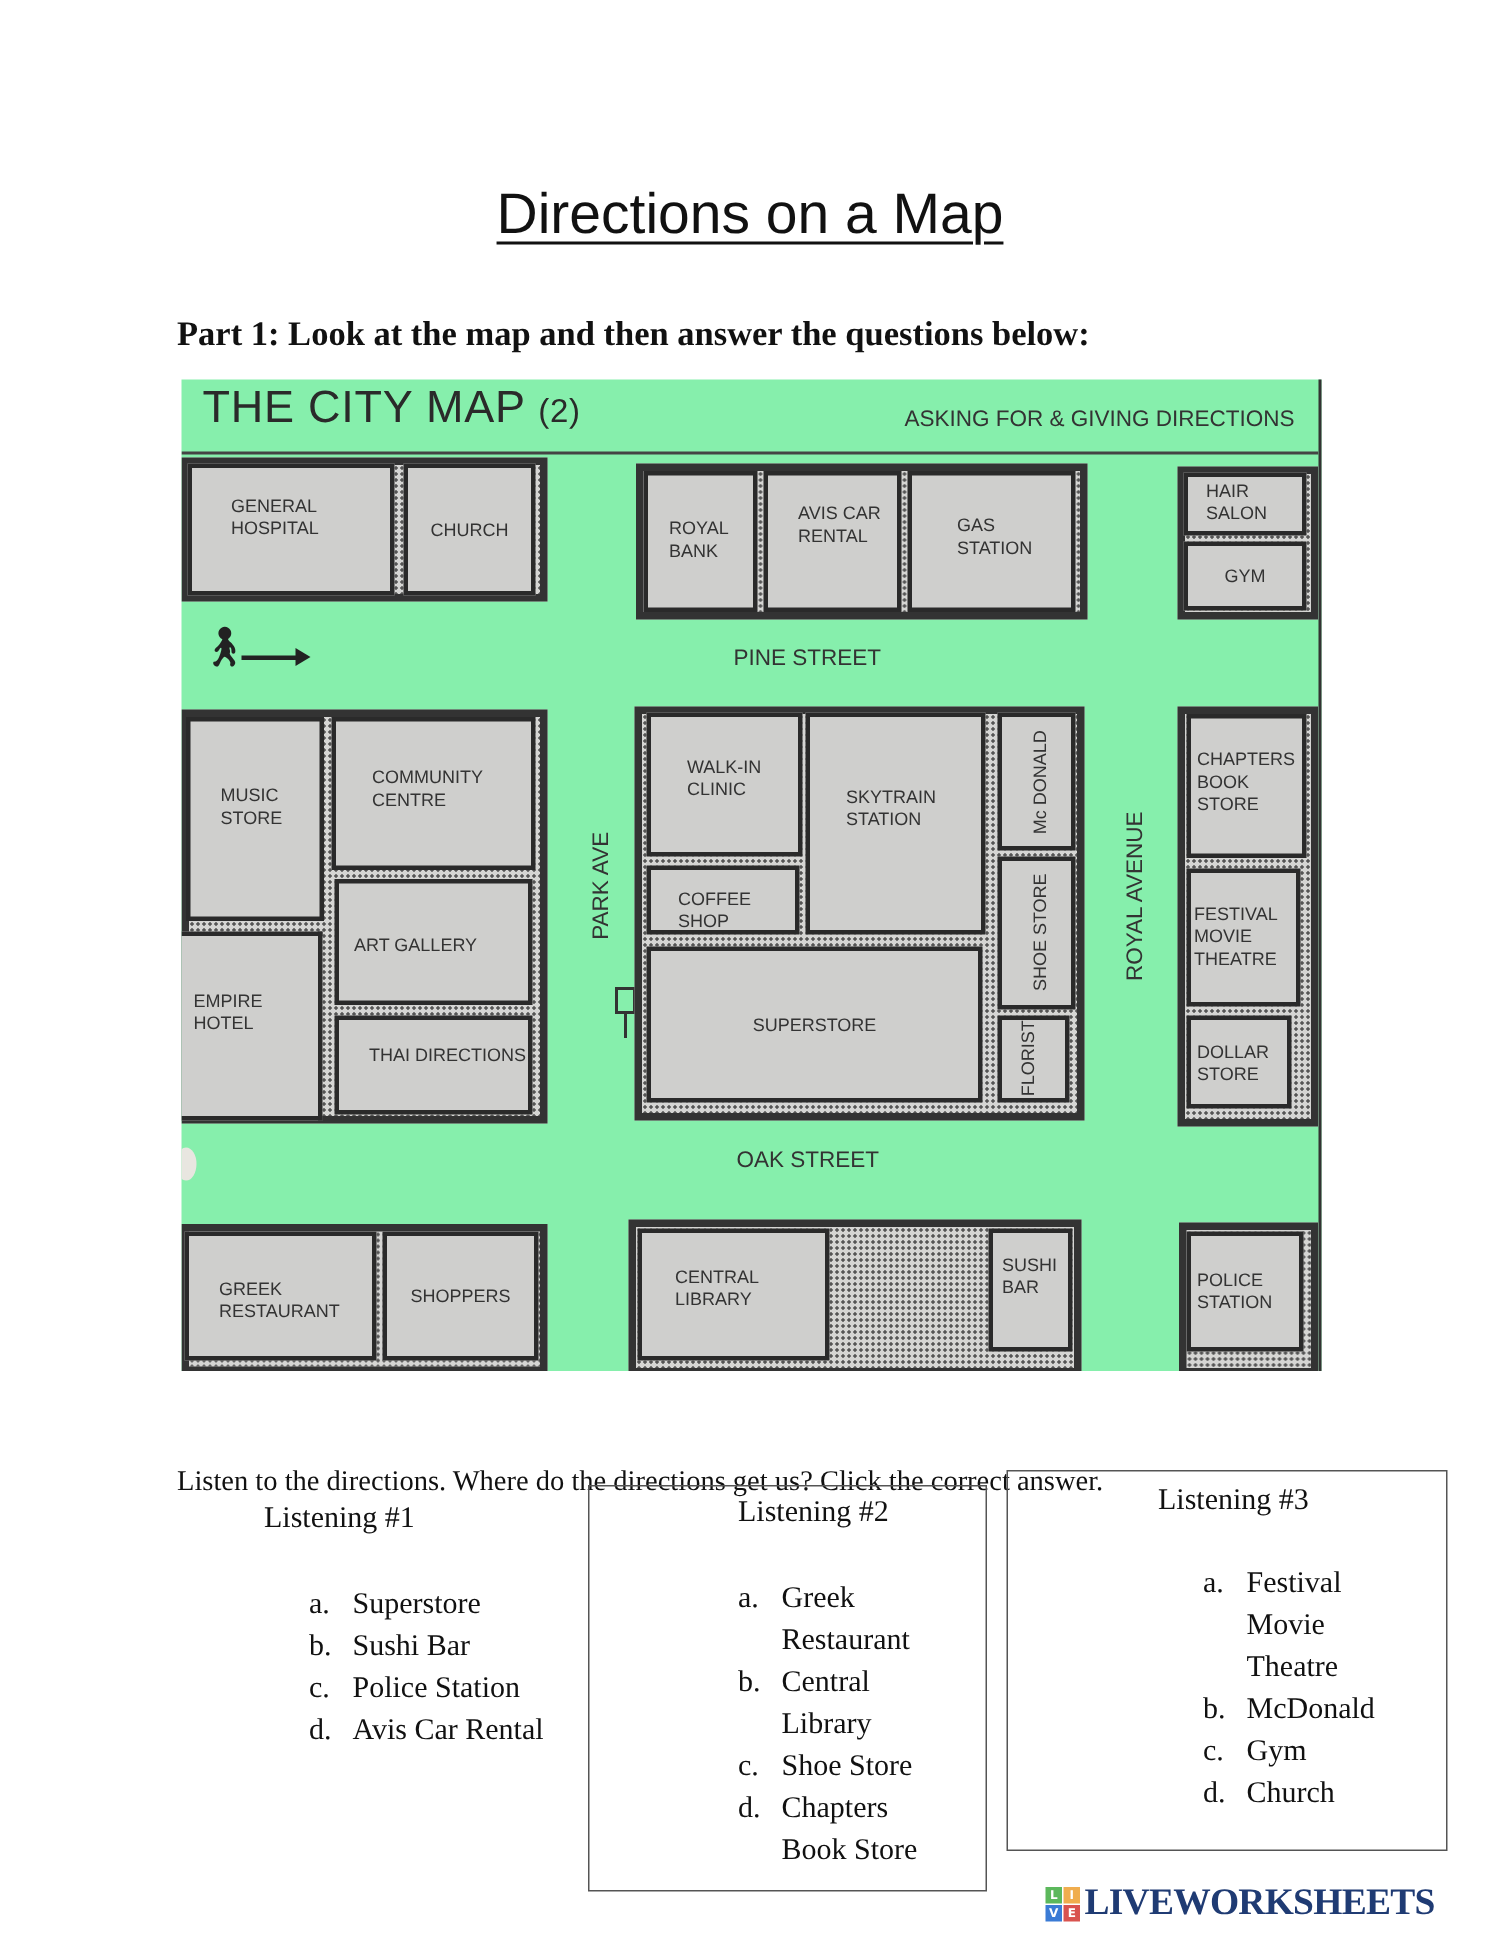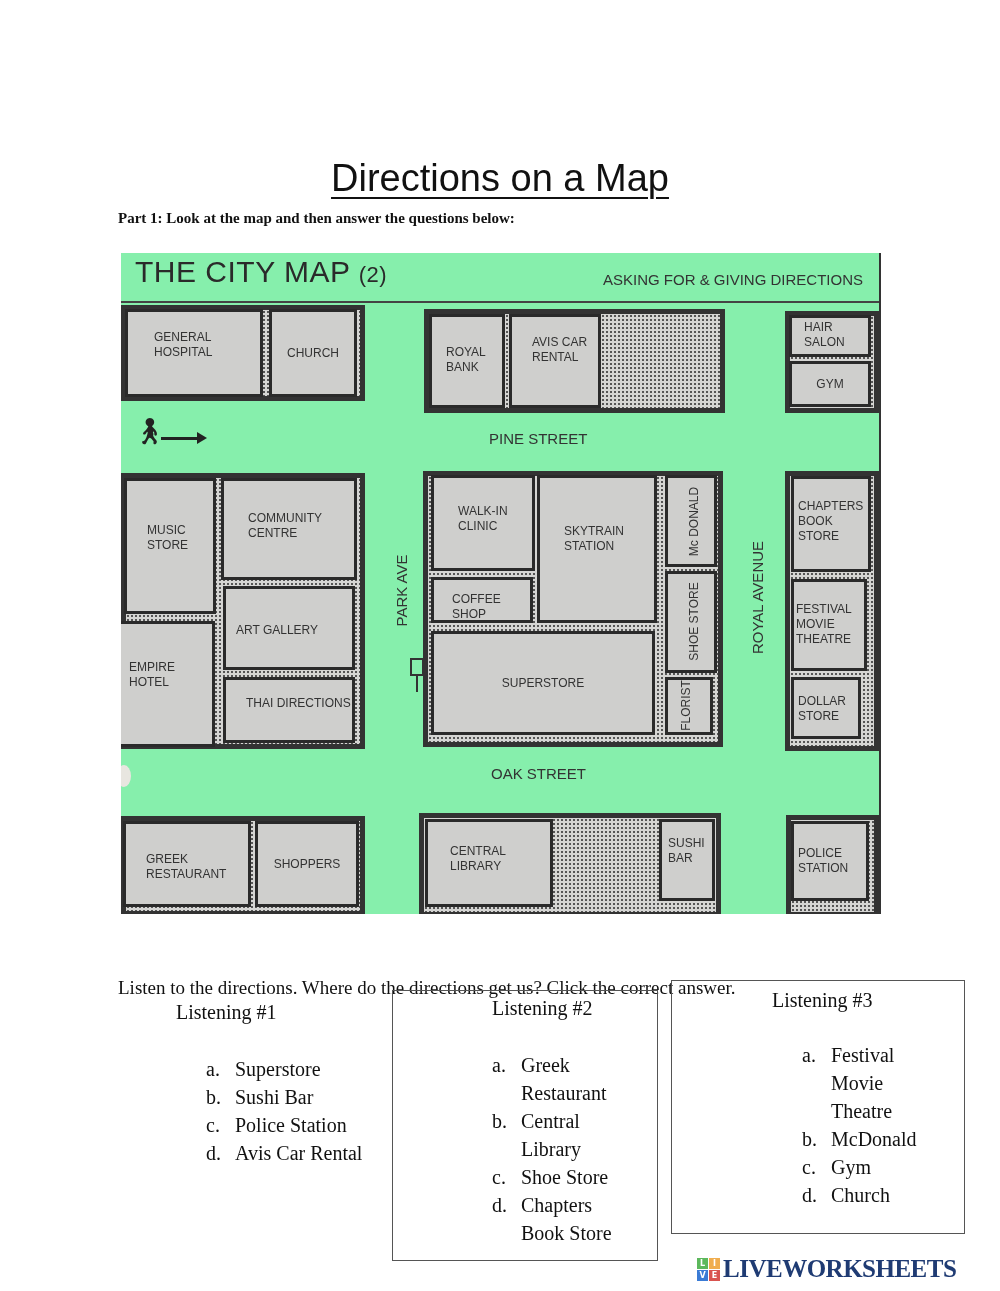"Directions on a Map" .title { margin-top: 35px -> none }
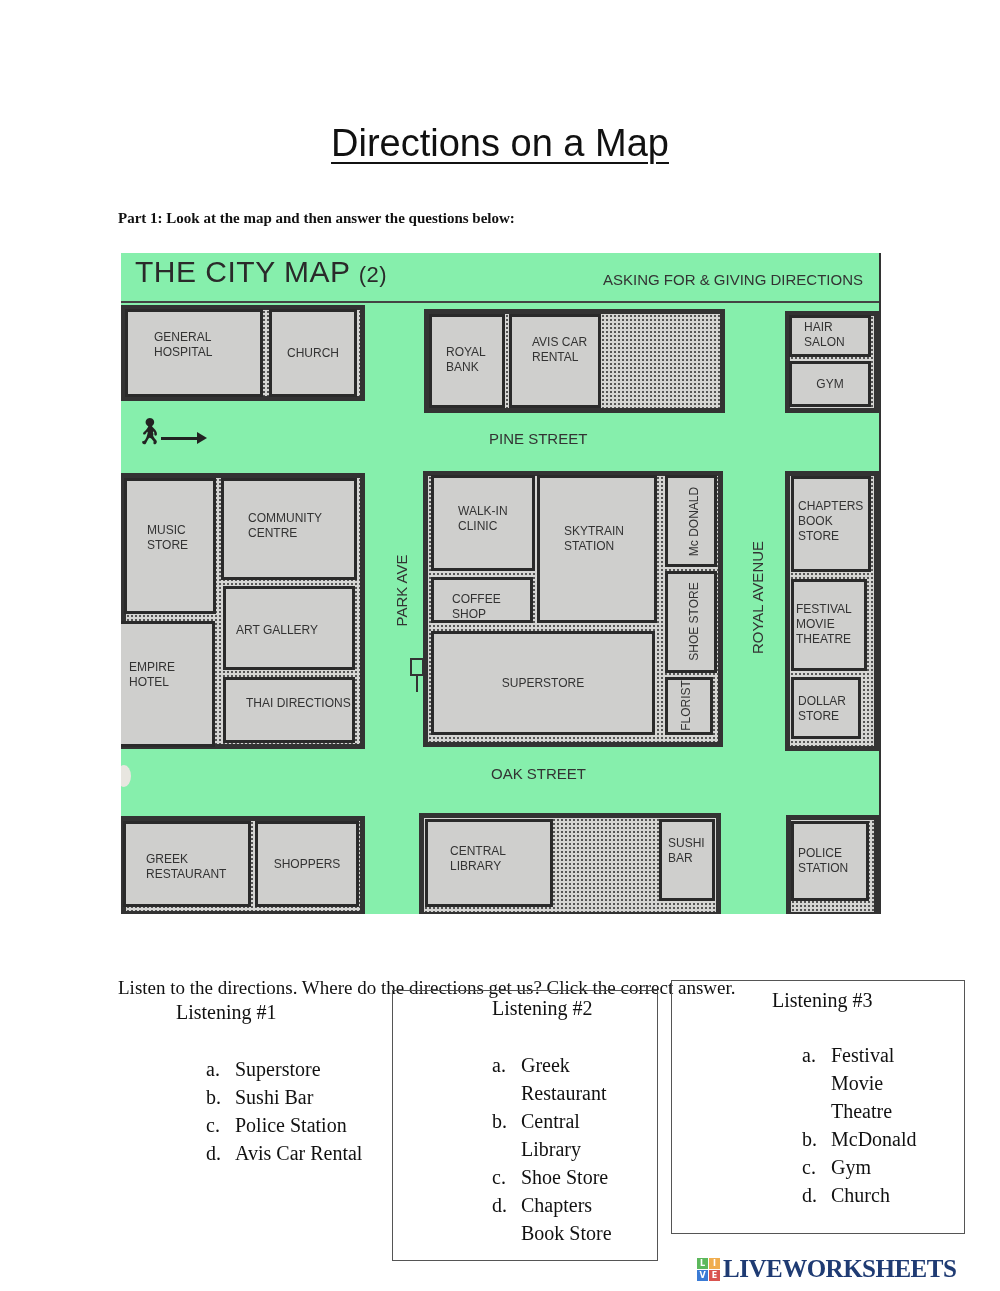"Part 1: Look at the" .part1 { font-size: 15px -> 23px }
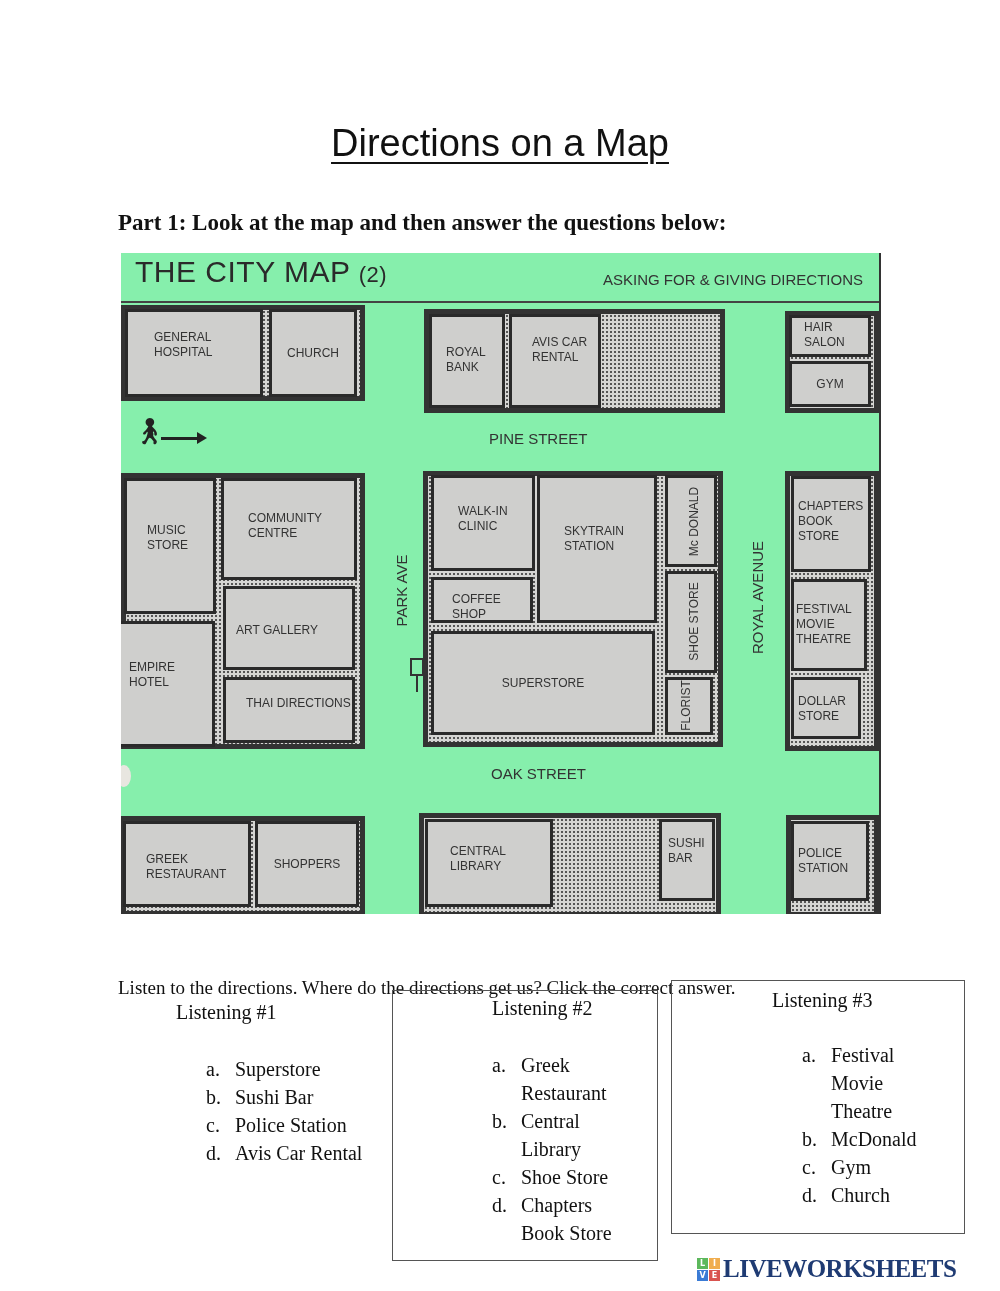"GAS STATION" div.b { html: none -> <div>GAS STATION</div> }
